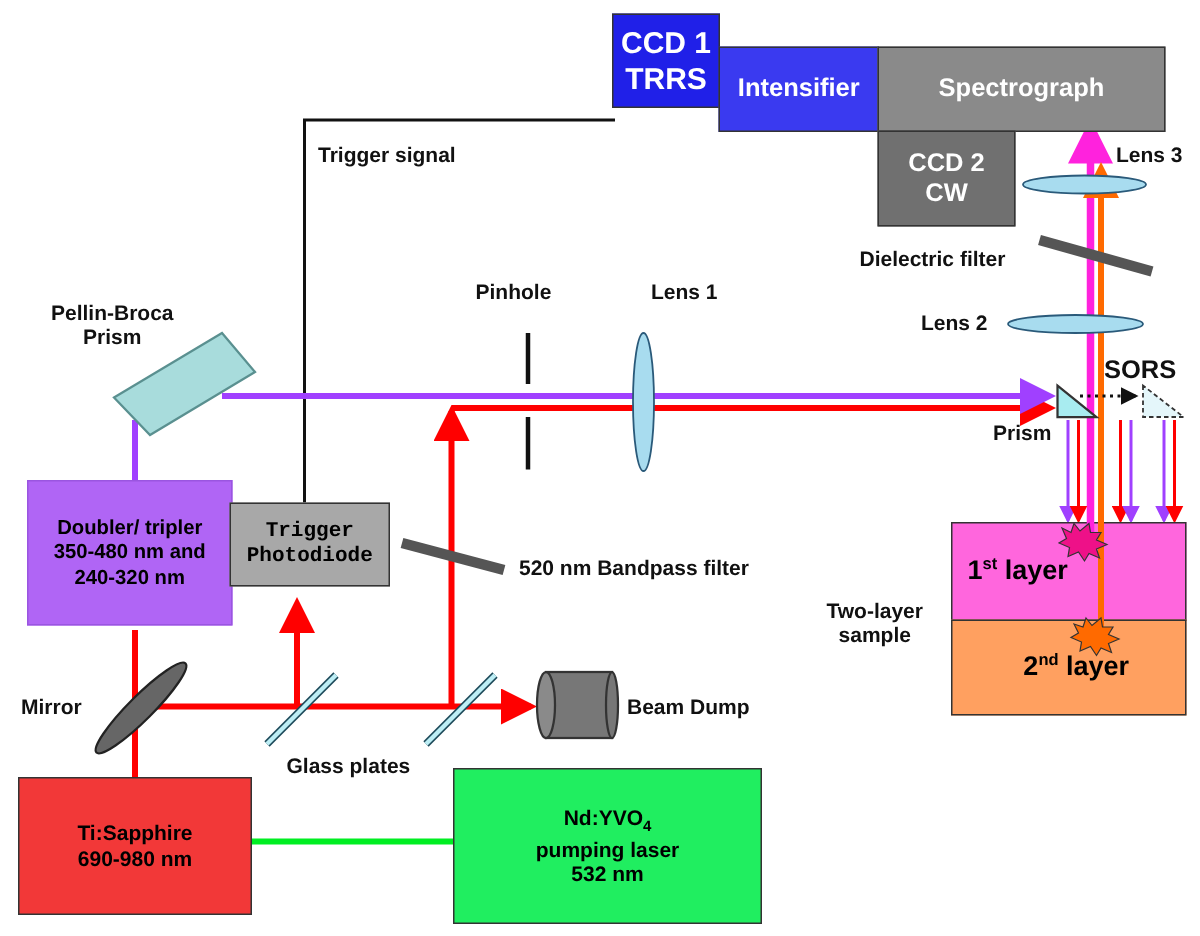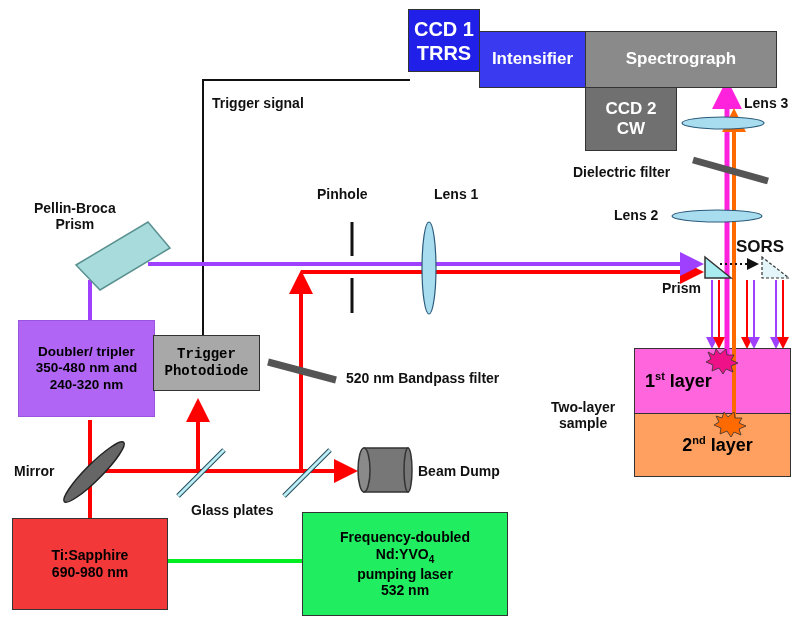"Frequency-doubled" span { html: <span>Frequency-doubled</span> -> none }
